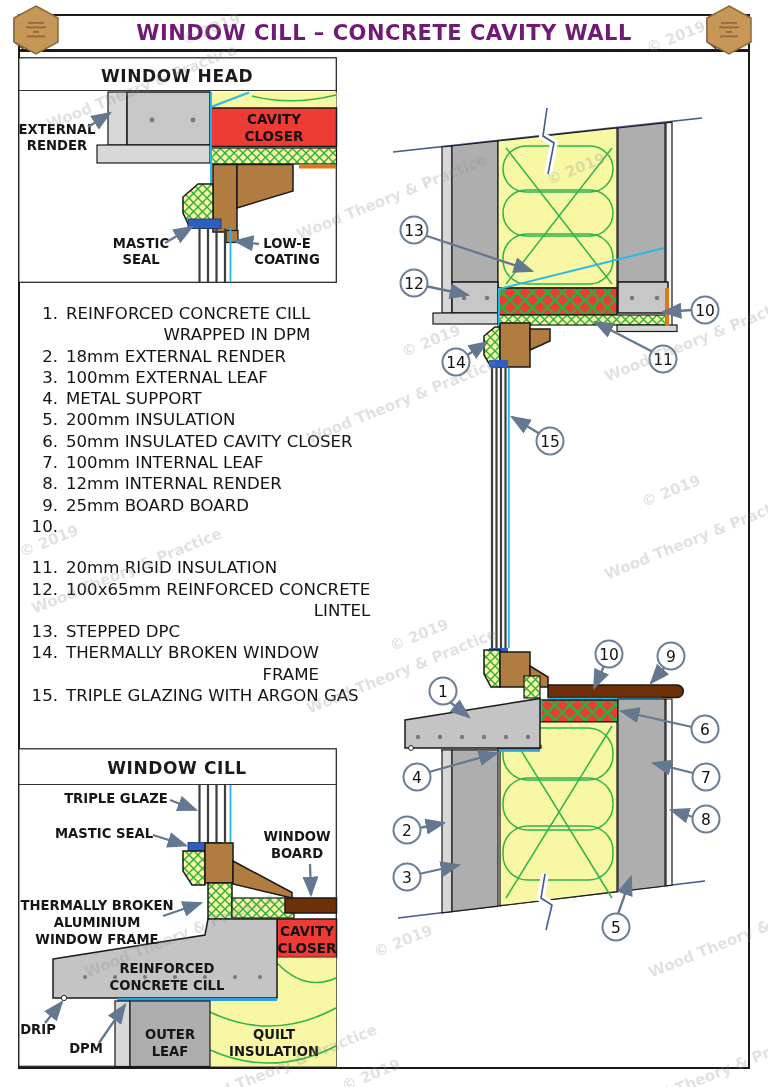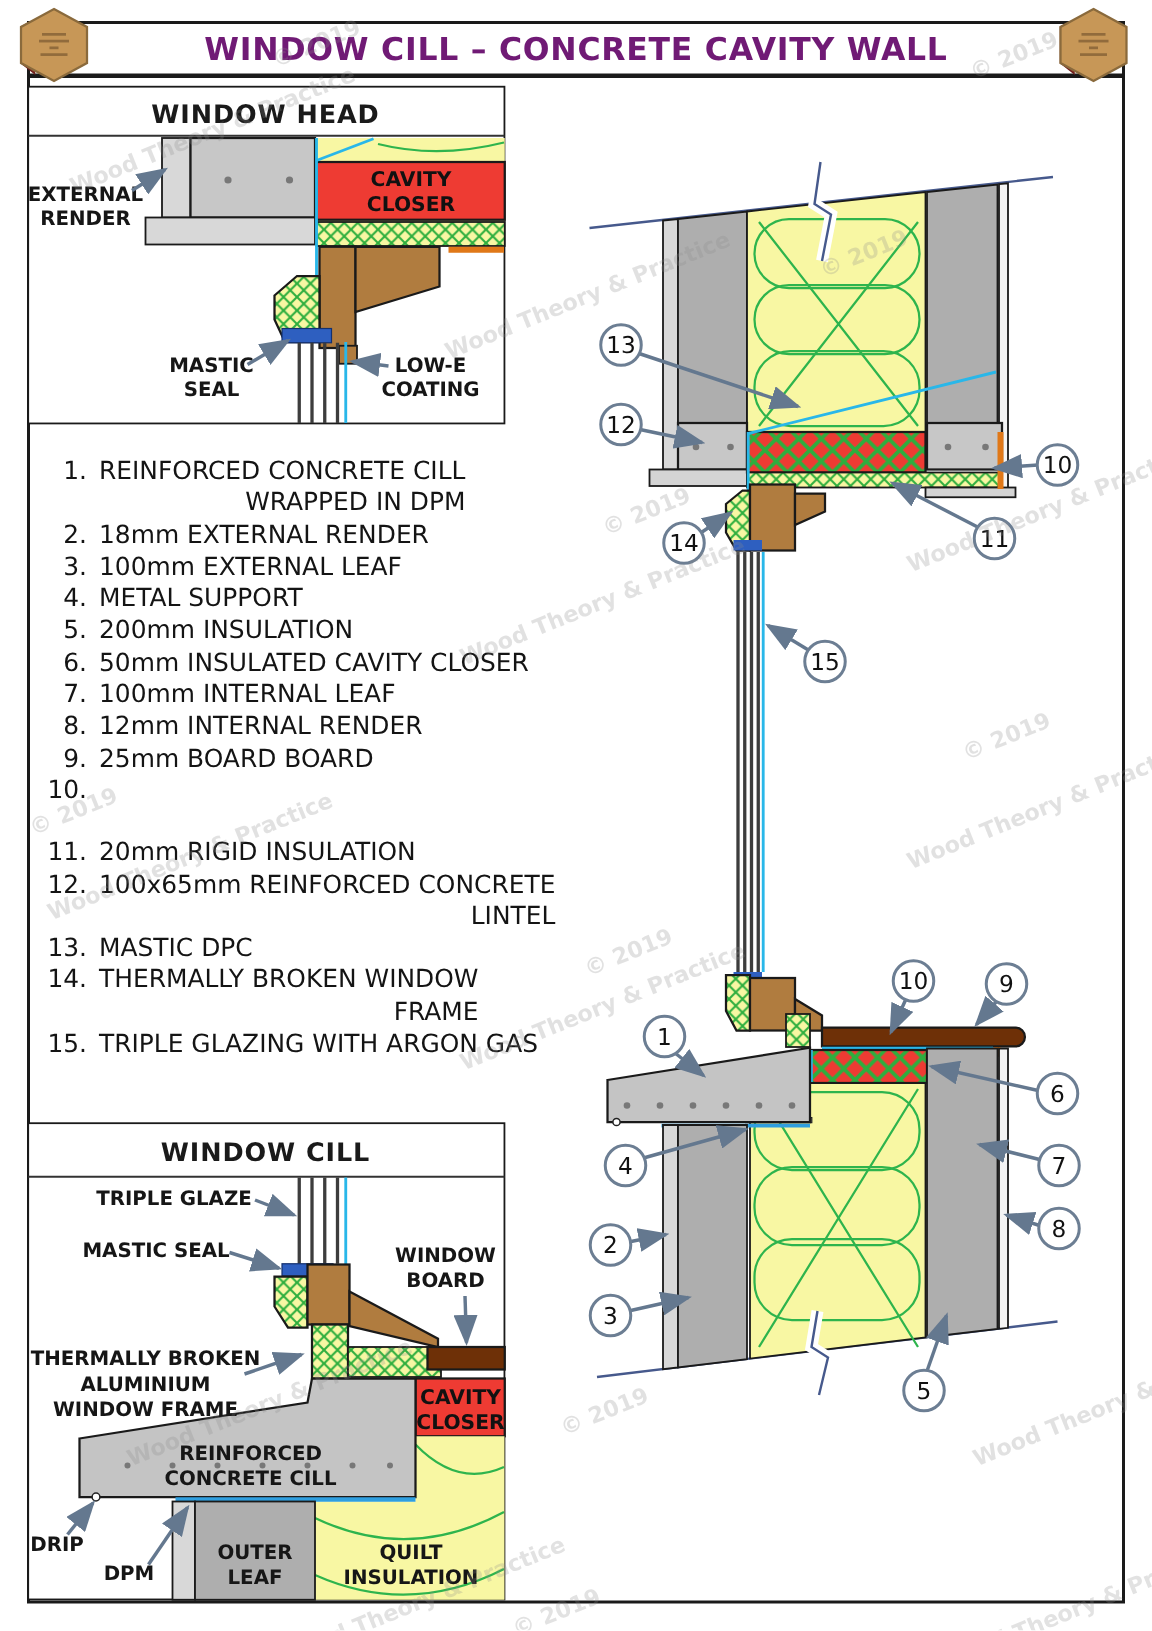"MASTIC DPC" span { text: MASTIC -> STEPPED }
